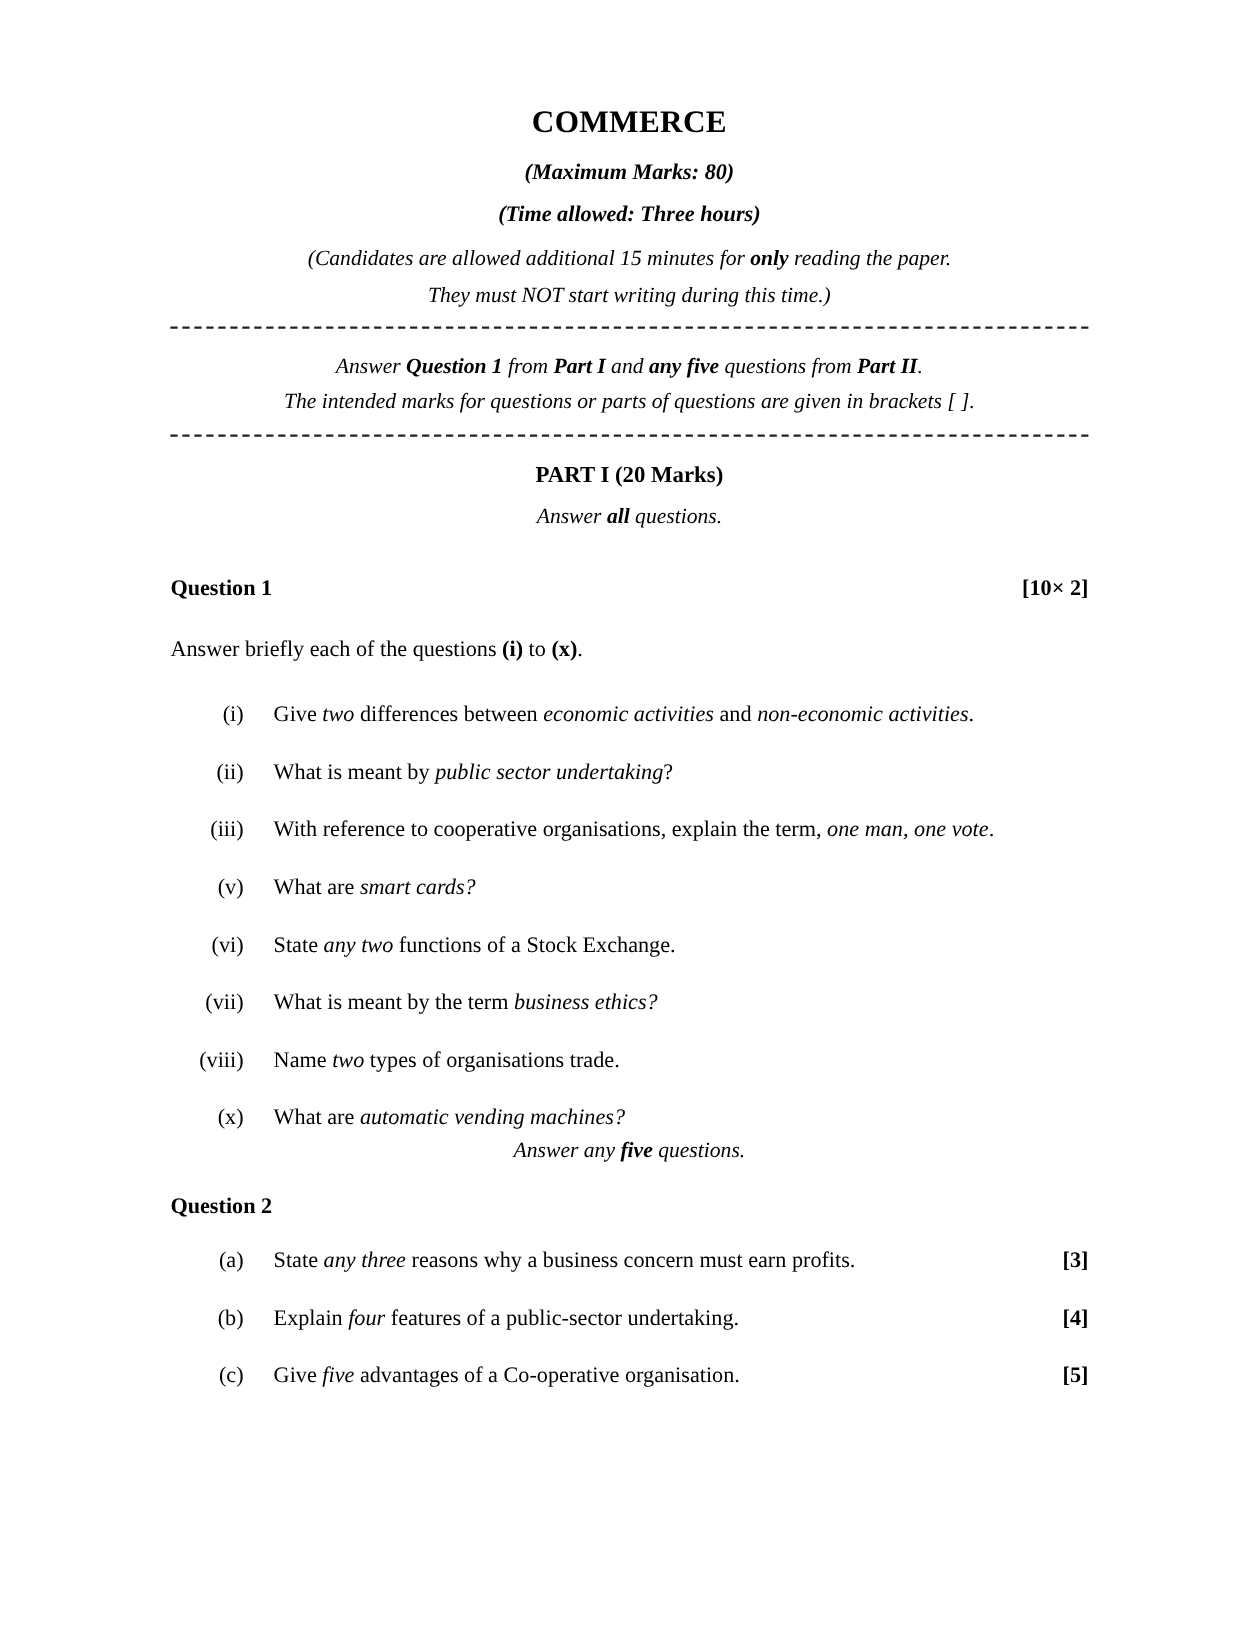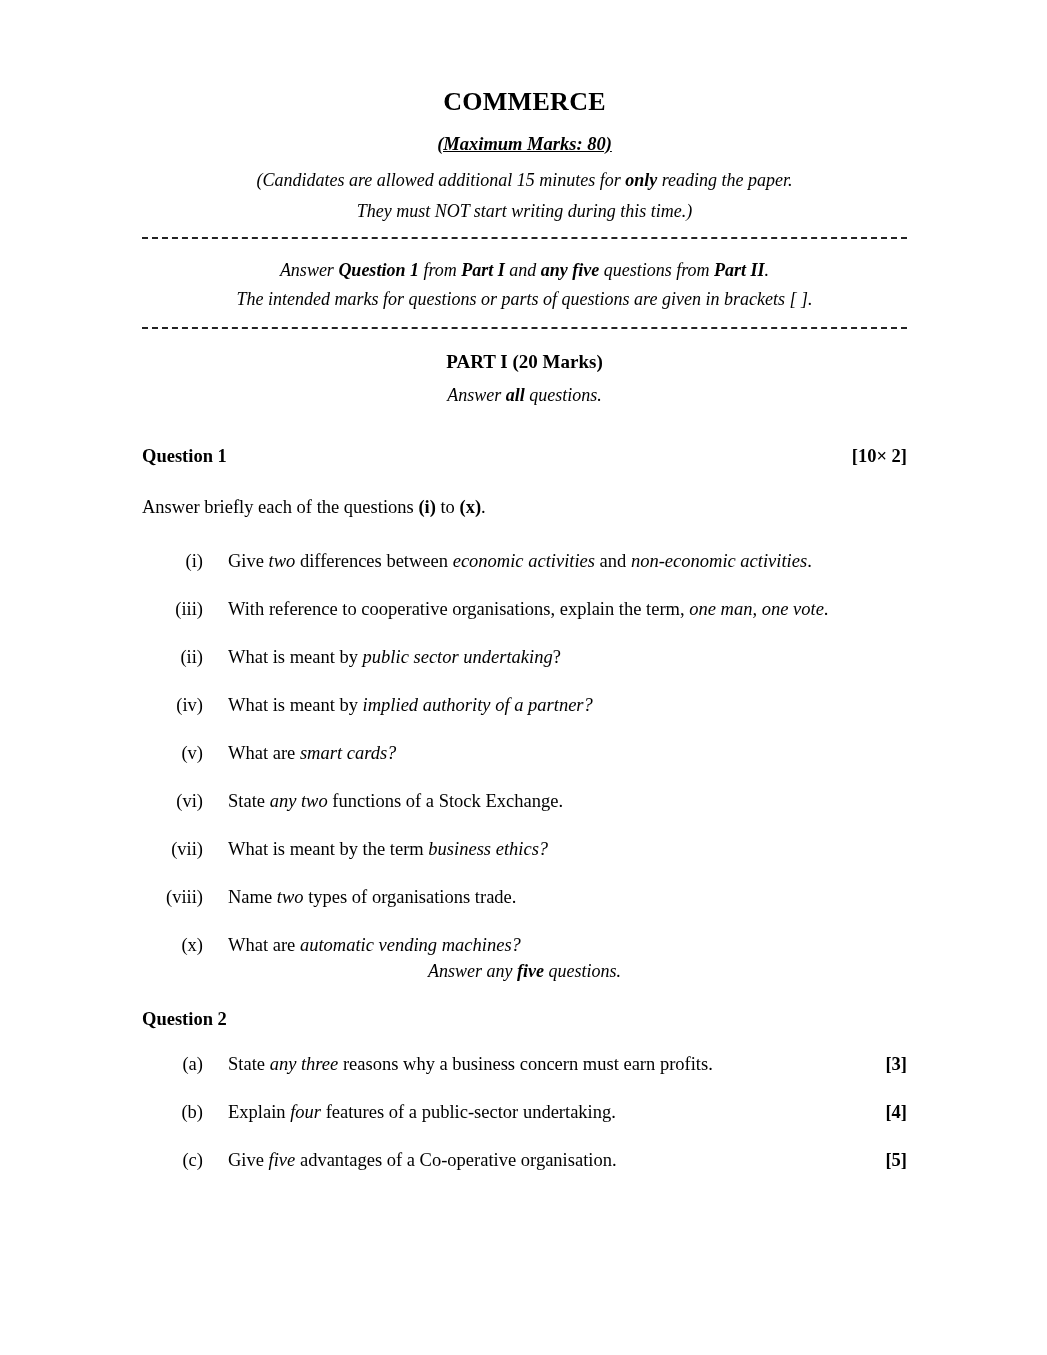"(Maximum Marks: 80)" .subtitle { text-decoration: underline -> none }
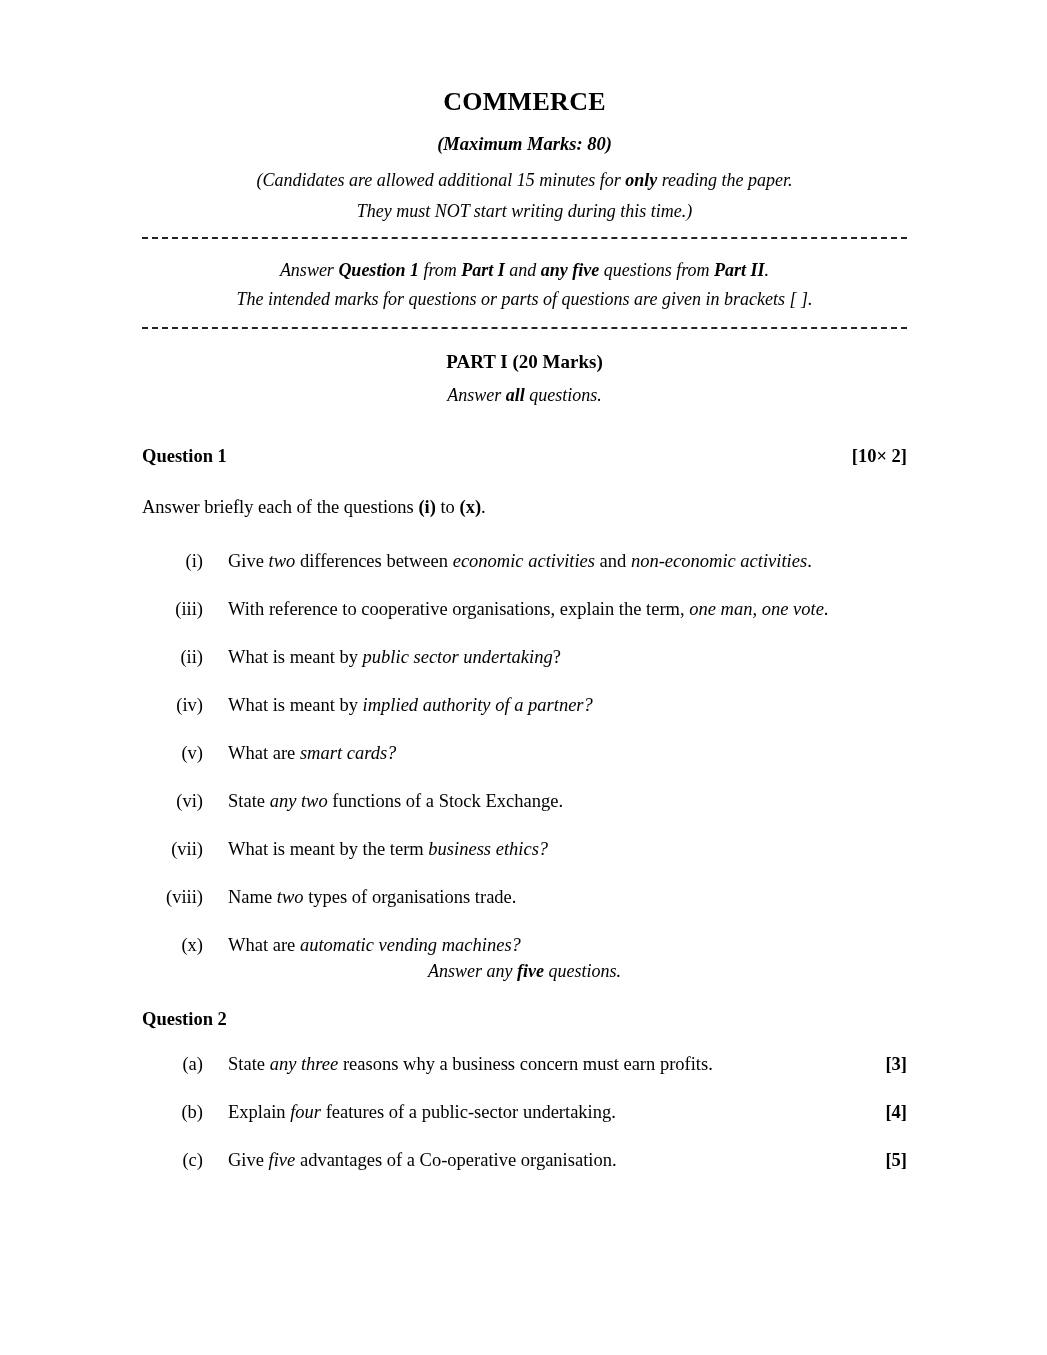"(Time allowed: Three hours)" div.subtitle { html: none -> <div>(Time allowed: Three hours)</div> }
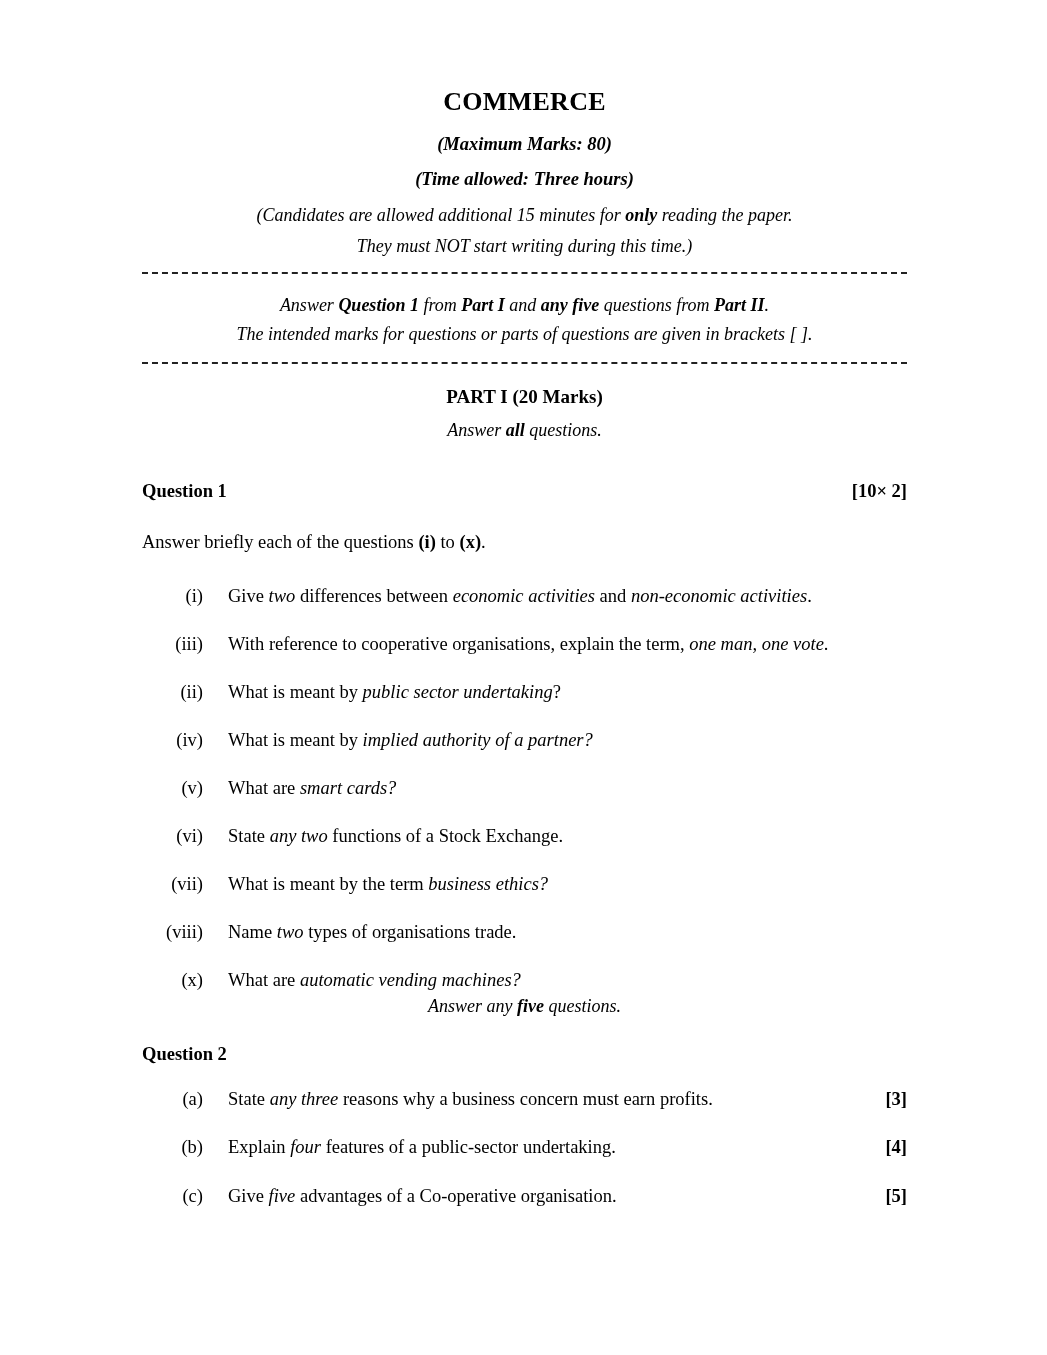"(iii)" div.item { order: before "(ii)" -> after "(ii)" }
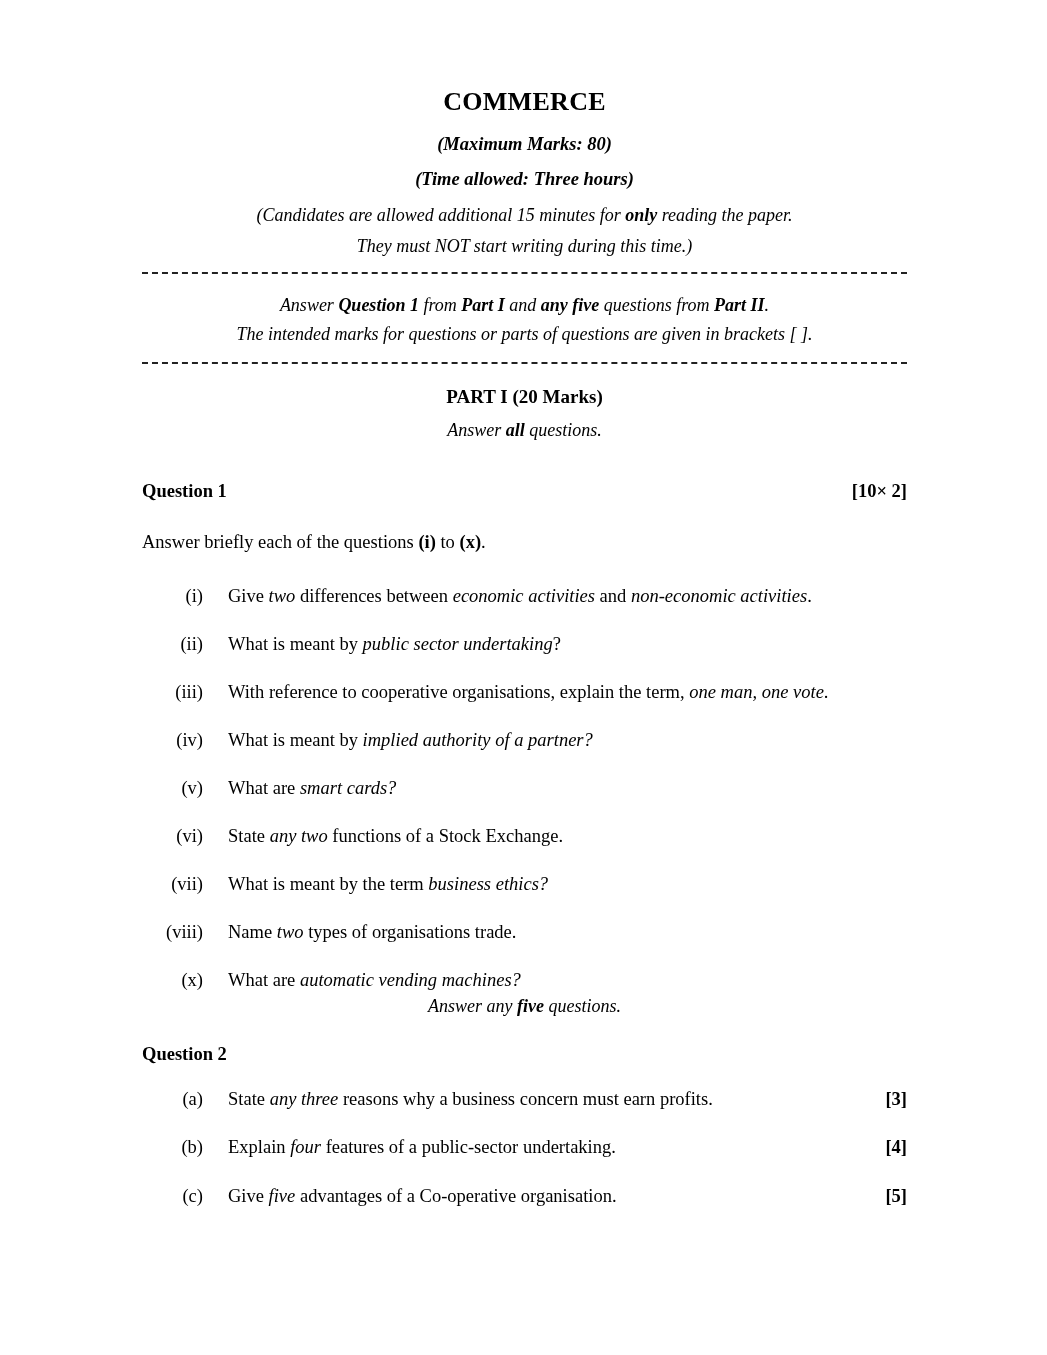"(iv)" div.item { html: <div> <span>(iv)</span> <span><span>What is meant by </span><i>implied authority of a partner?</i></span> </div> -> none }
